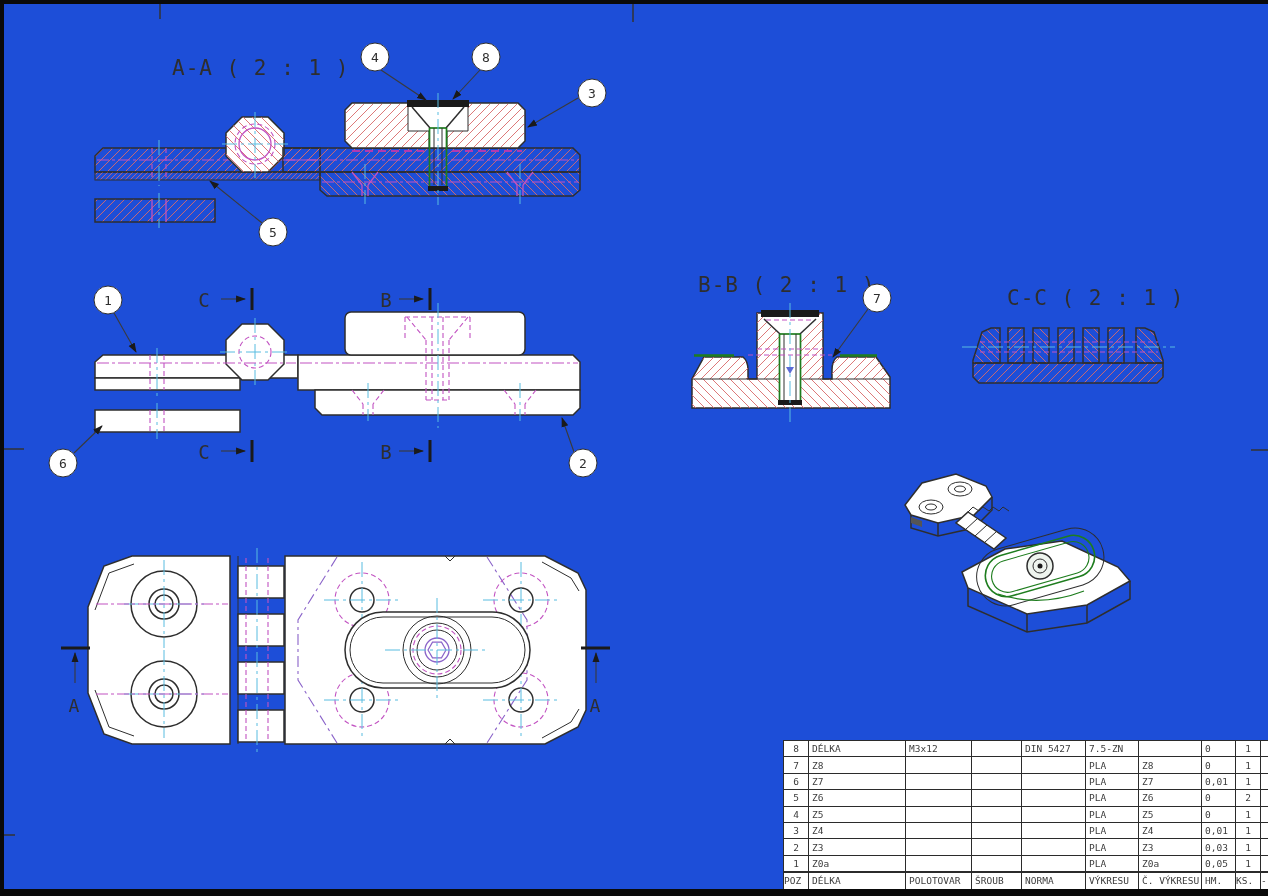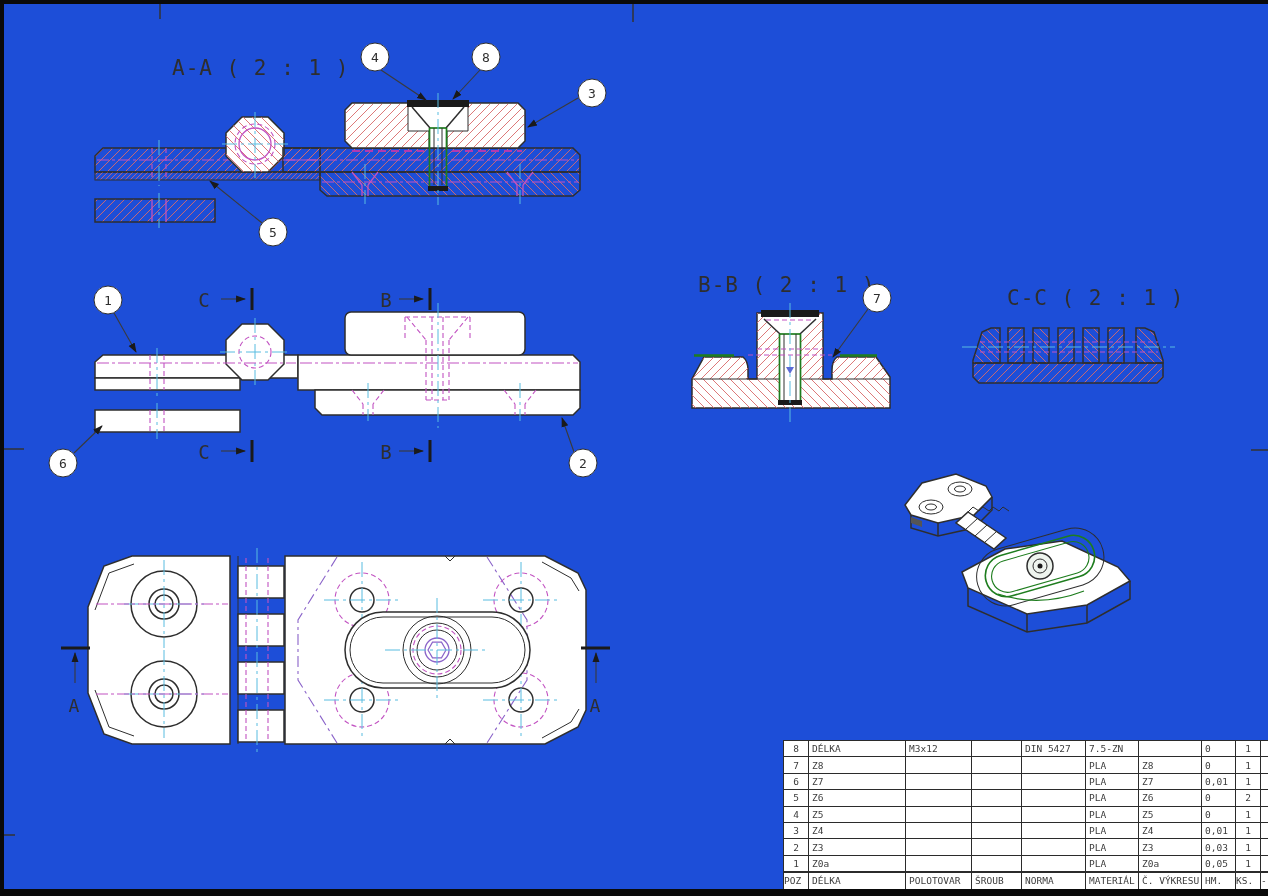"MATERIÁL" td { text: MATERIÁL -> VÝKRESU }
